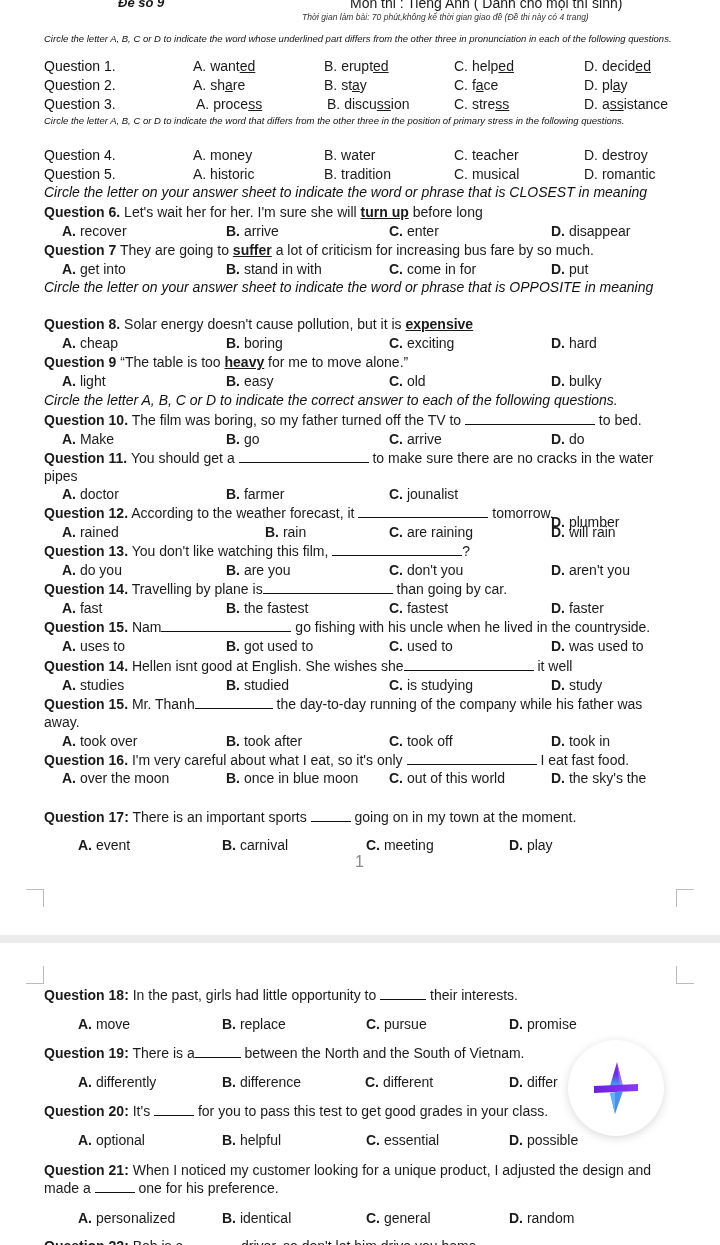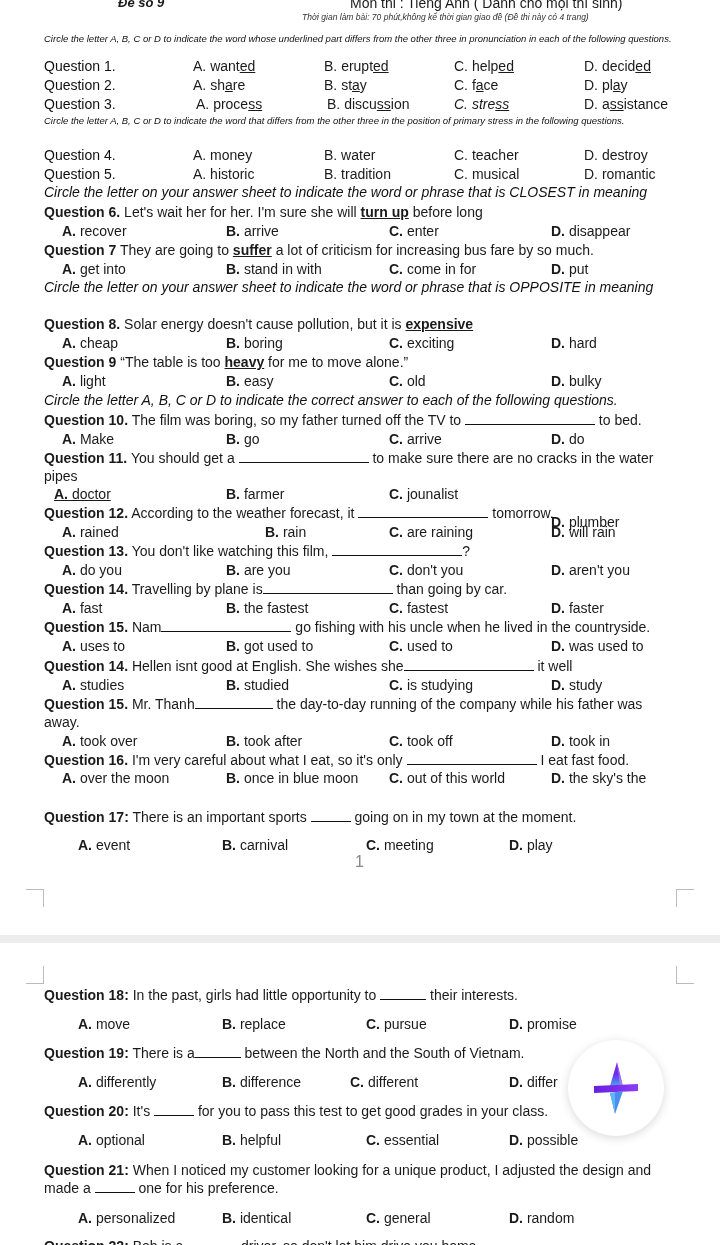"C. stress" span.opt { font-style: italic -> none }
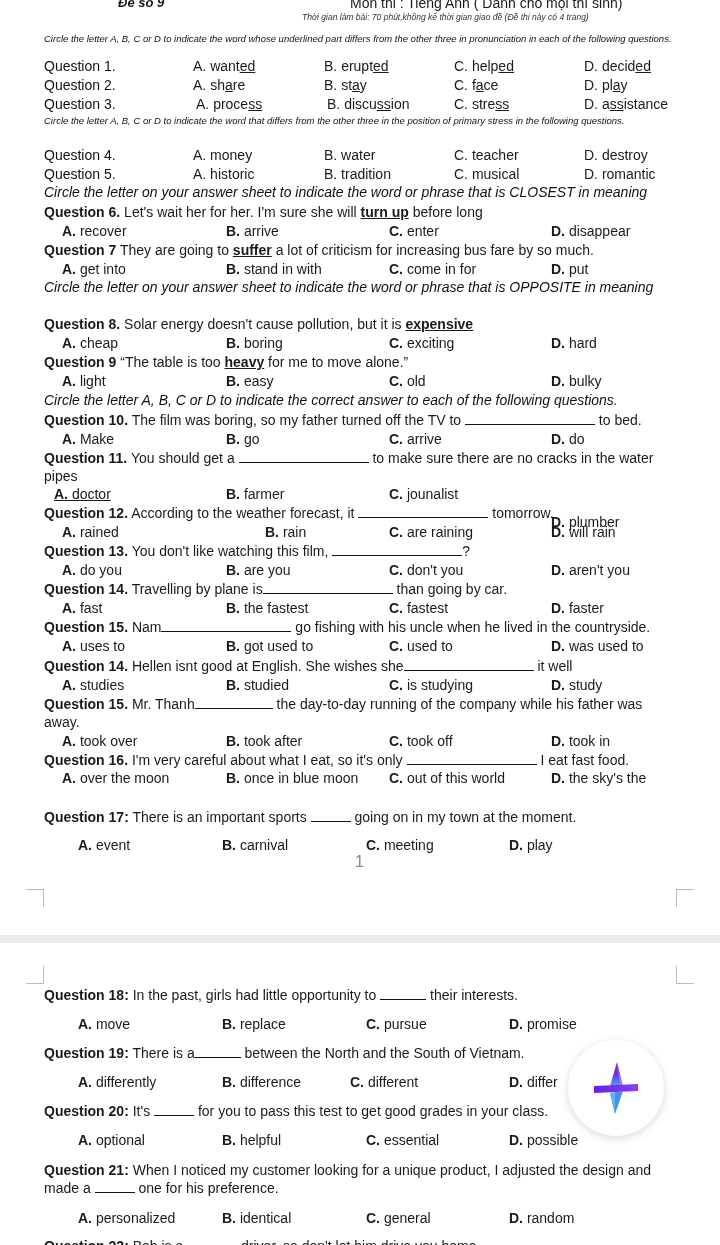"A. doctor" span.o { left: 54px -> 62px; text-decoration: underline -> none }
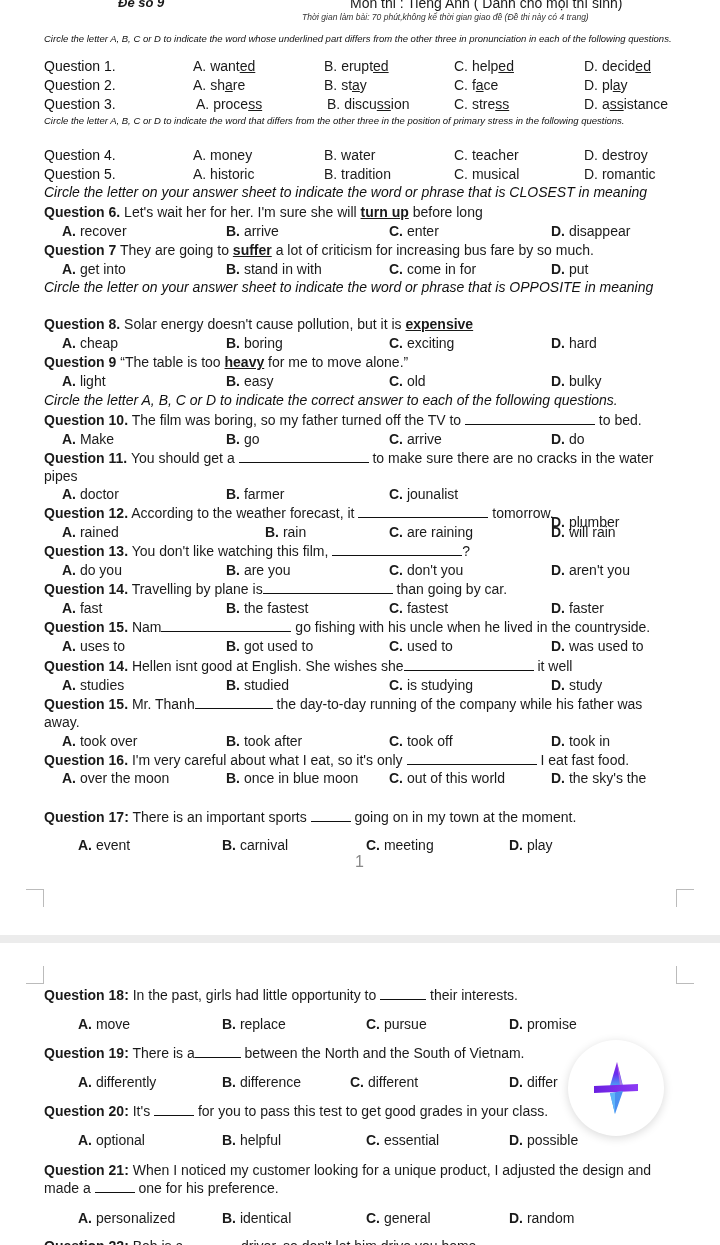"C. different" span.o { left: 350px -> 365px }
